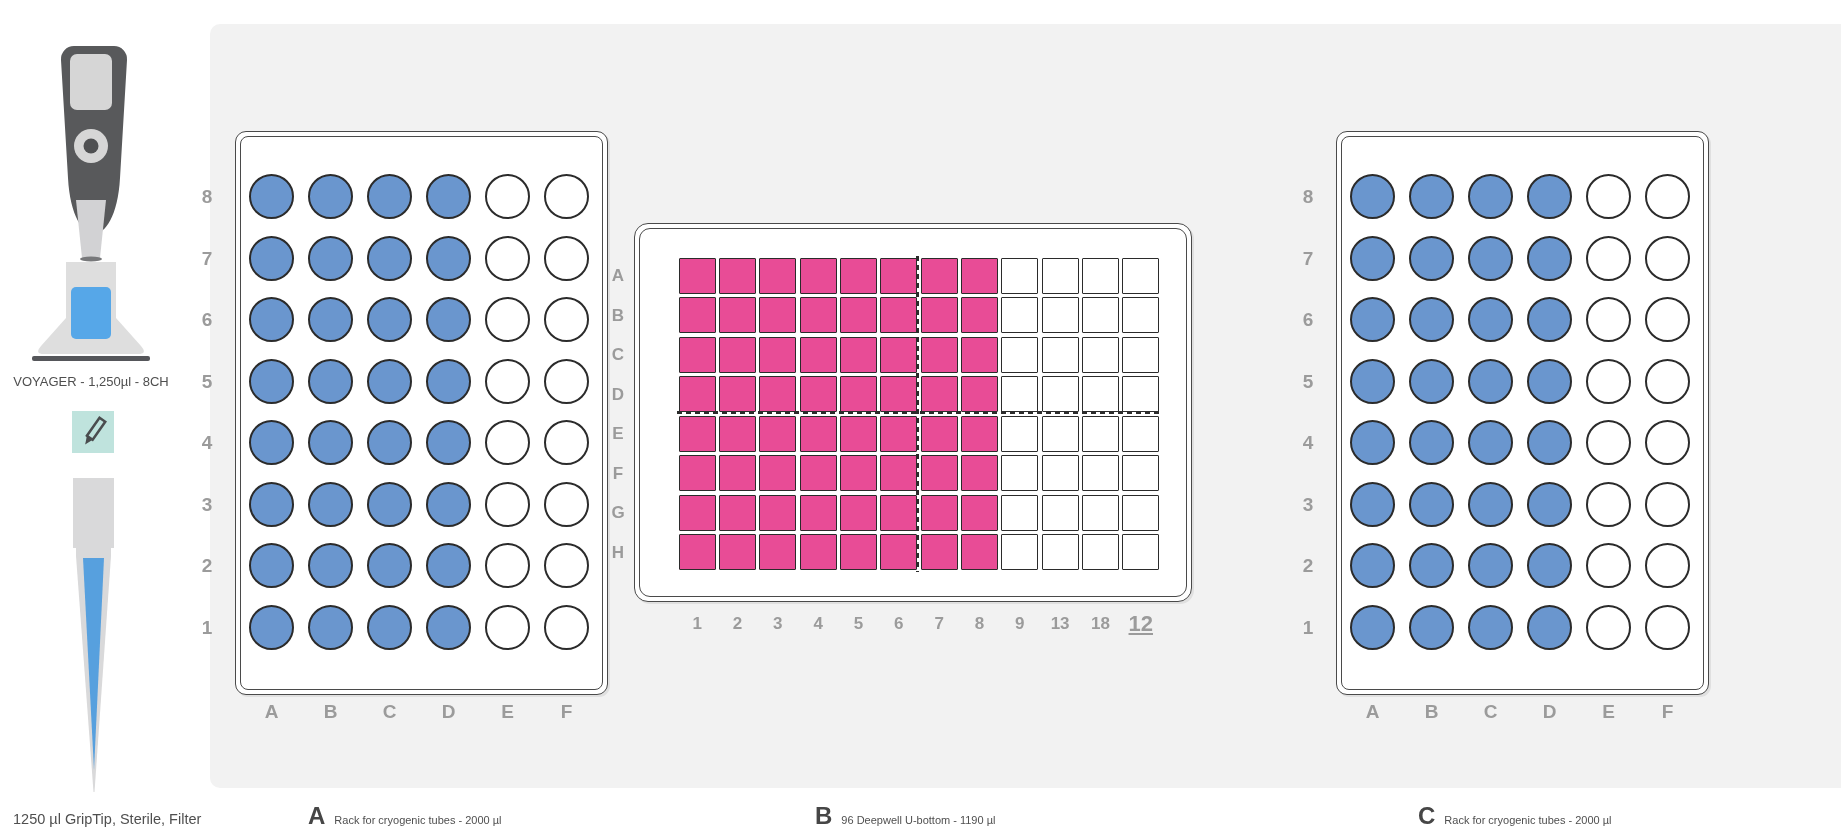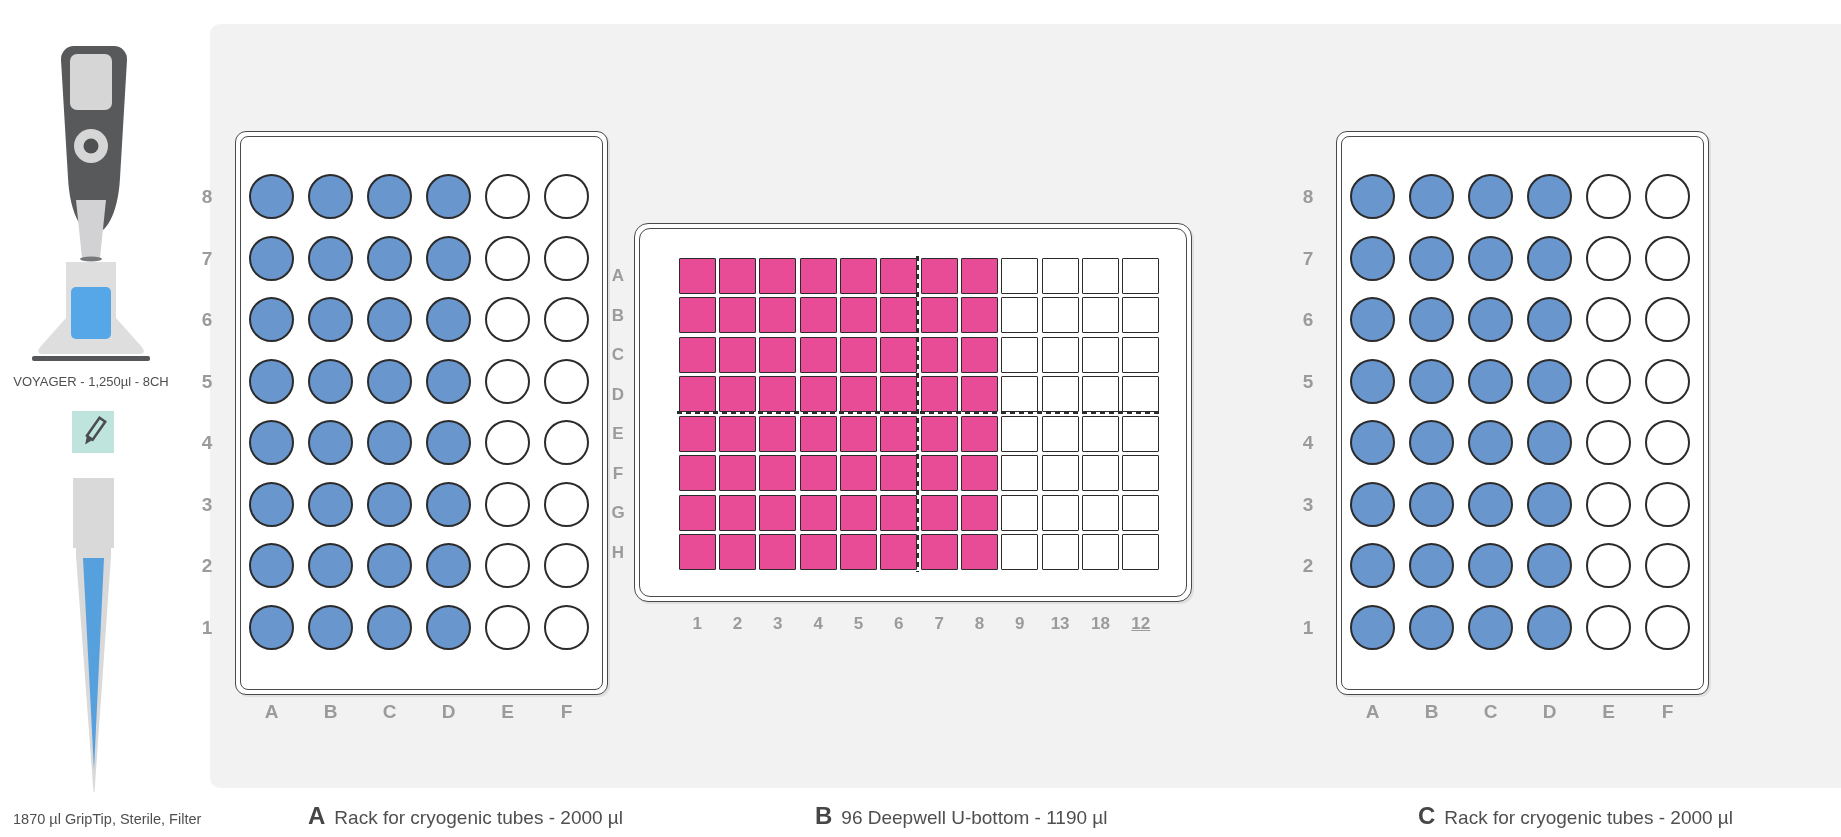"12" div.coord { font-size: 17px -> 22px }
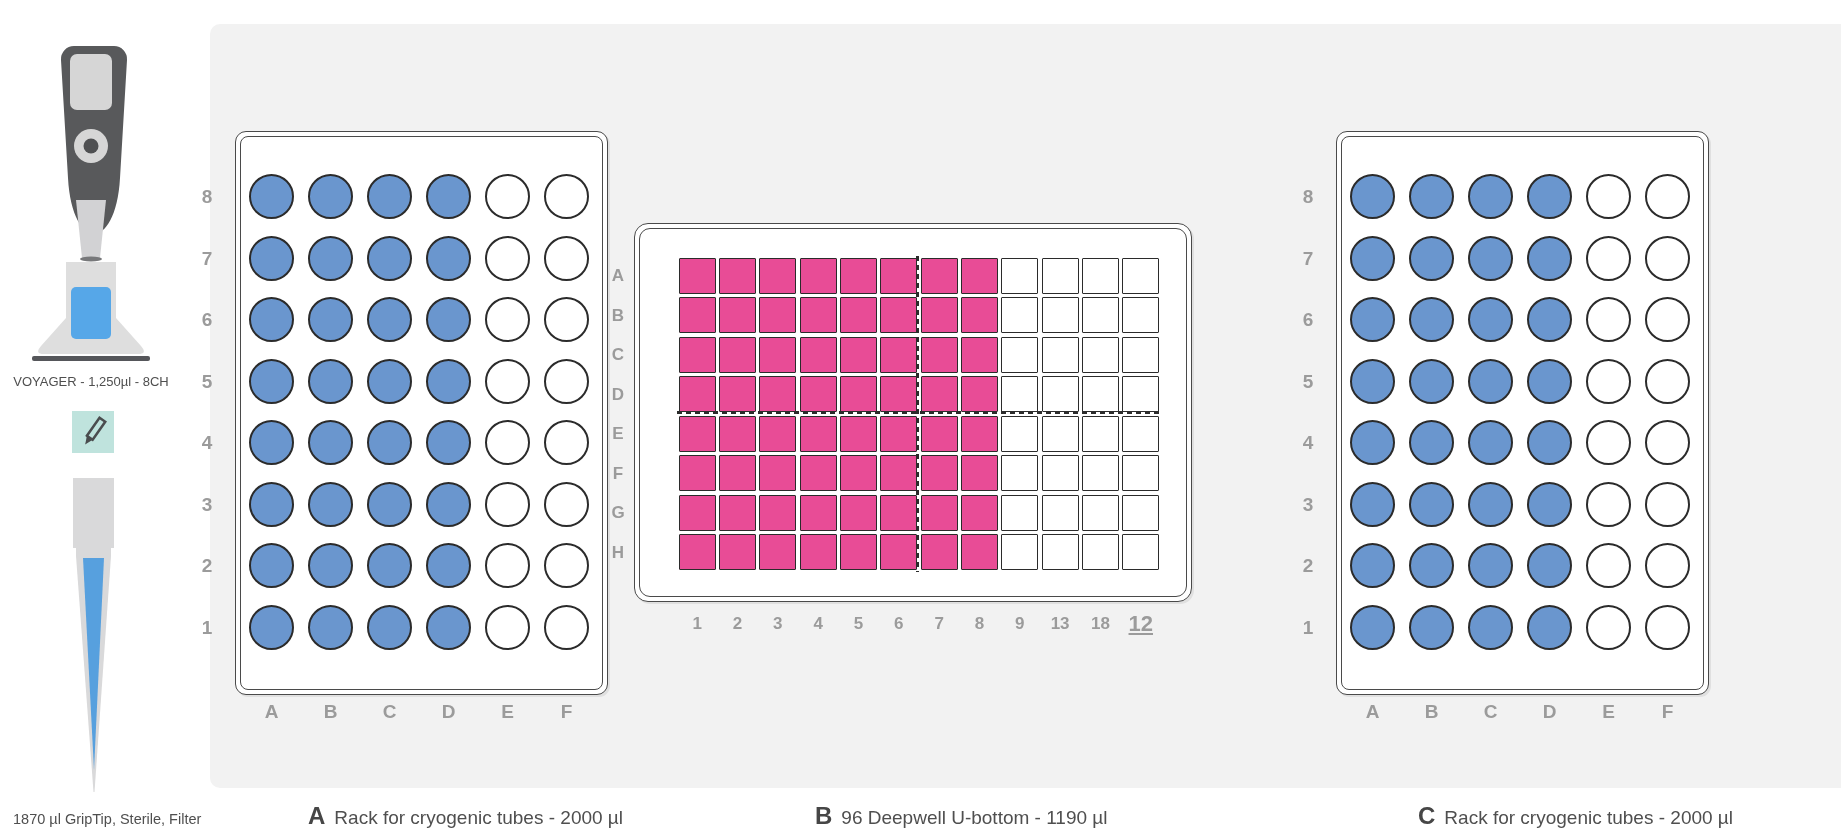"1870 µl GripTip, Sterile, Filter" div.tip-label { text: 1870 -> 1250 }
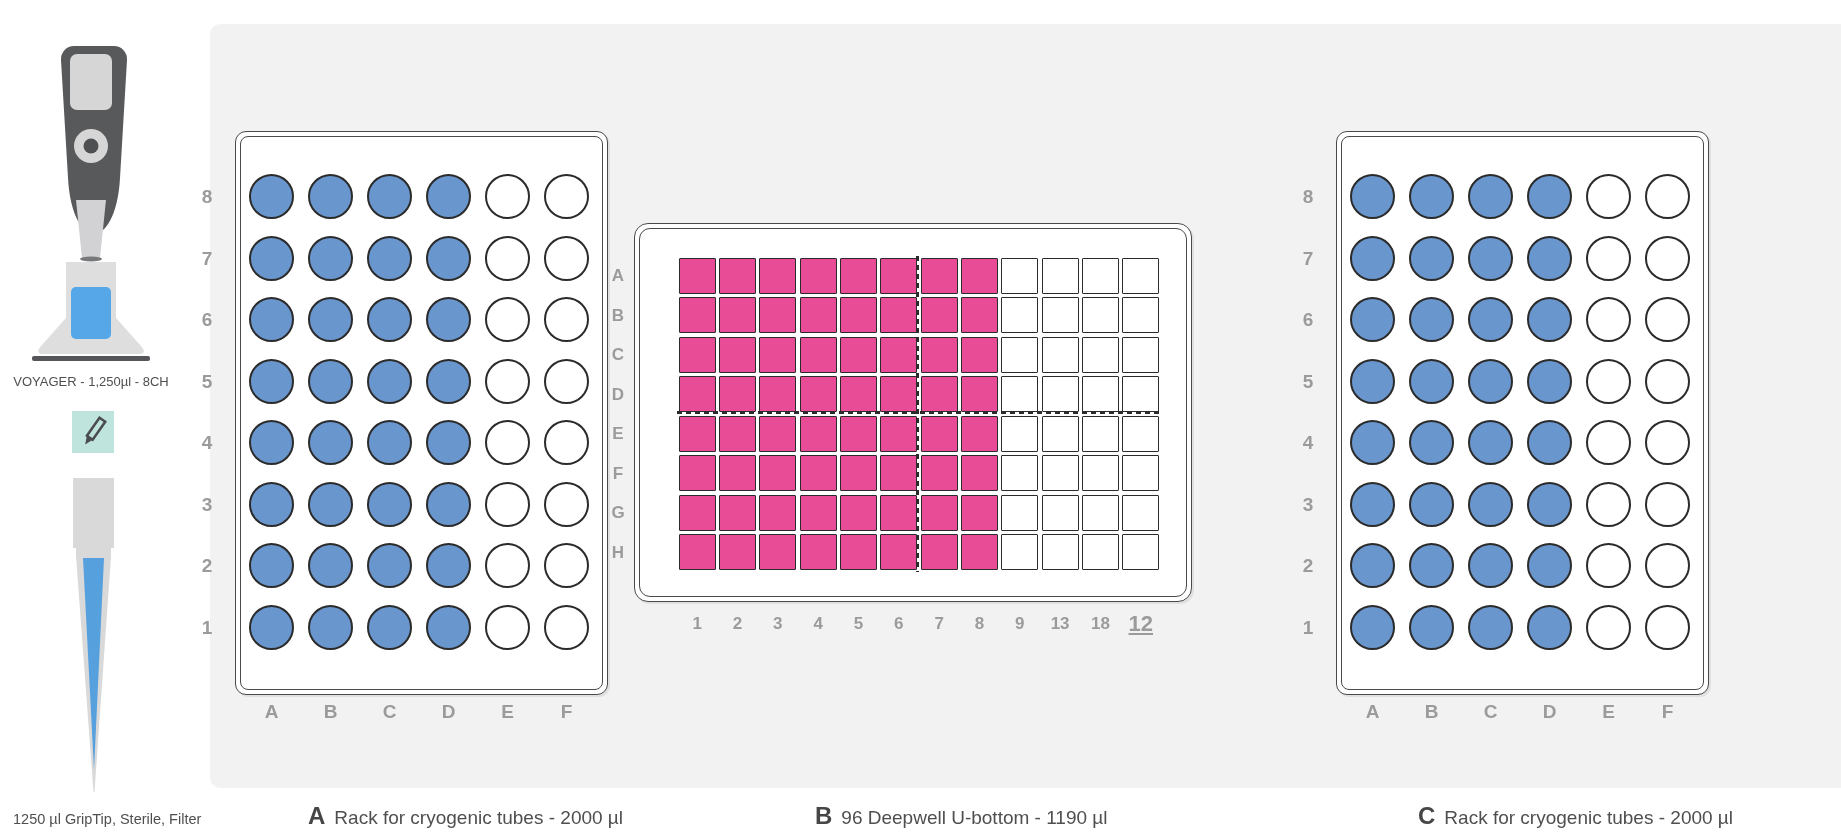"Rack for cryogenic tubes -" .legend-text { font-size: 19px -> 11px }
